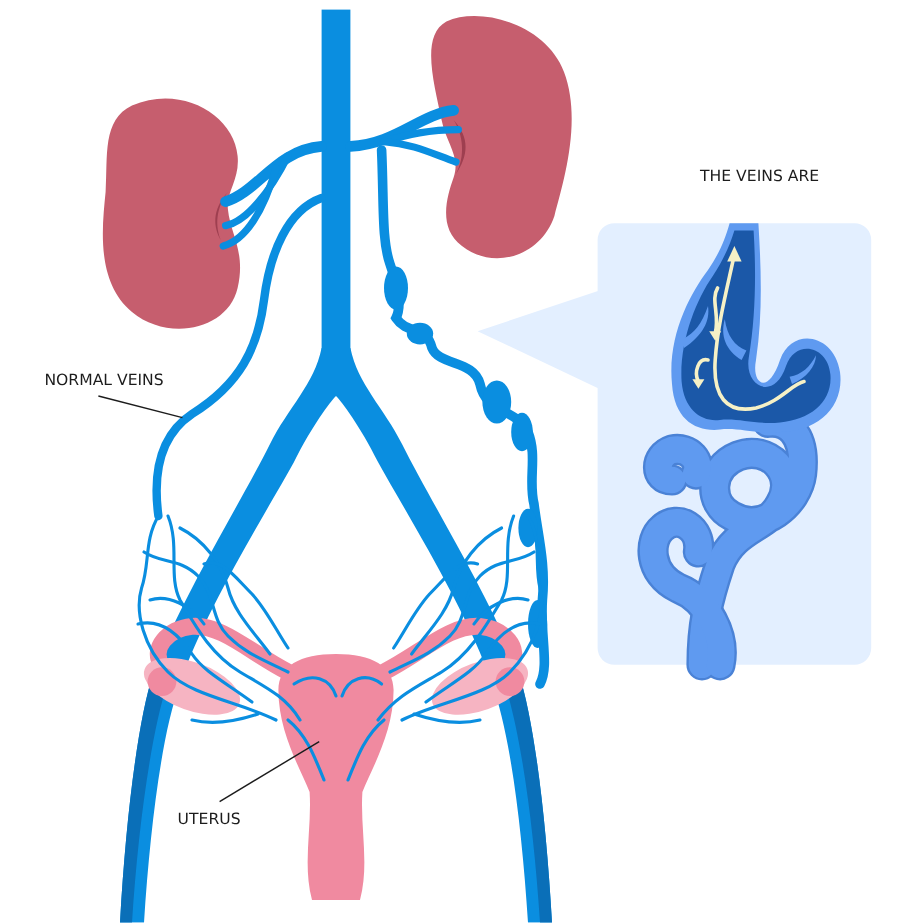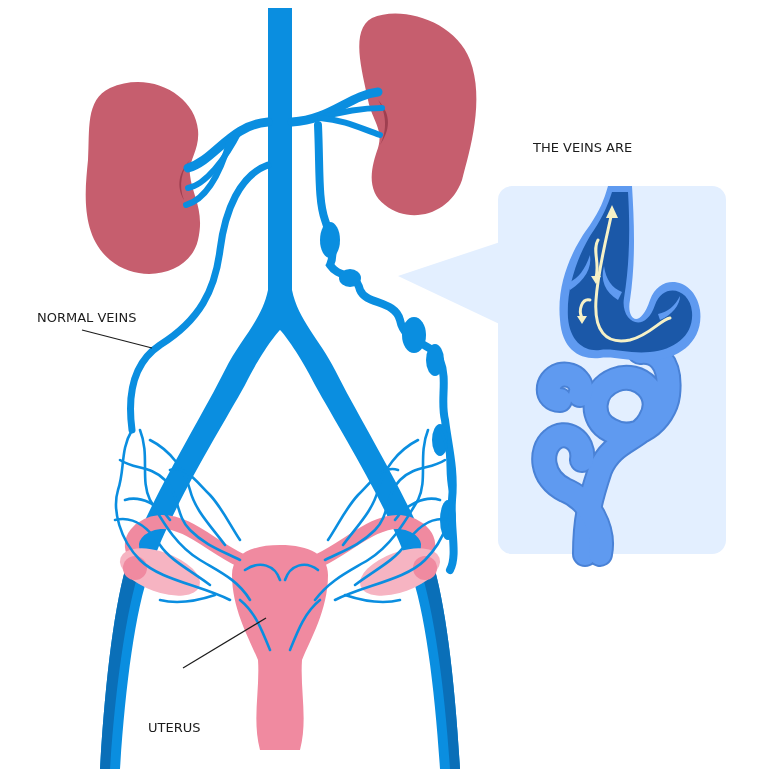"THE VEINS ARE" .stage { text-align: none -> center }
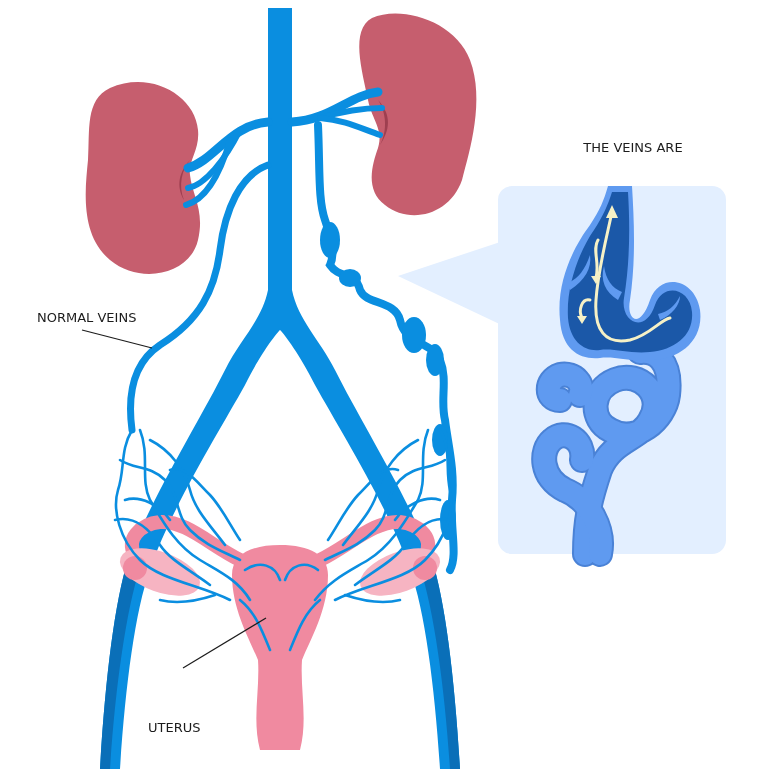"UTERUS" .label-uterus { margin-top: 44px -> none }
